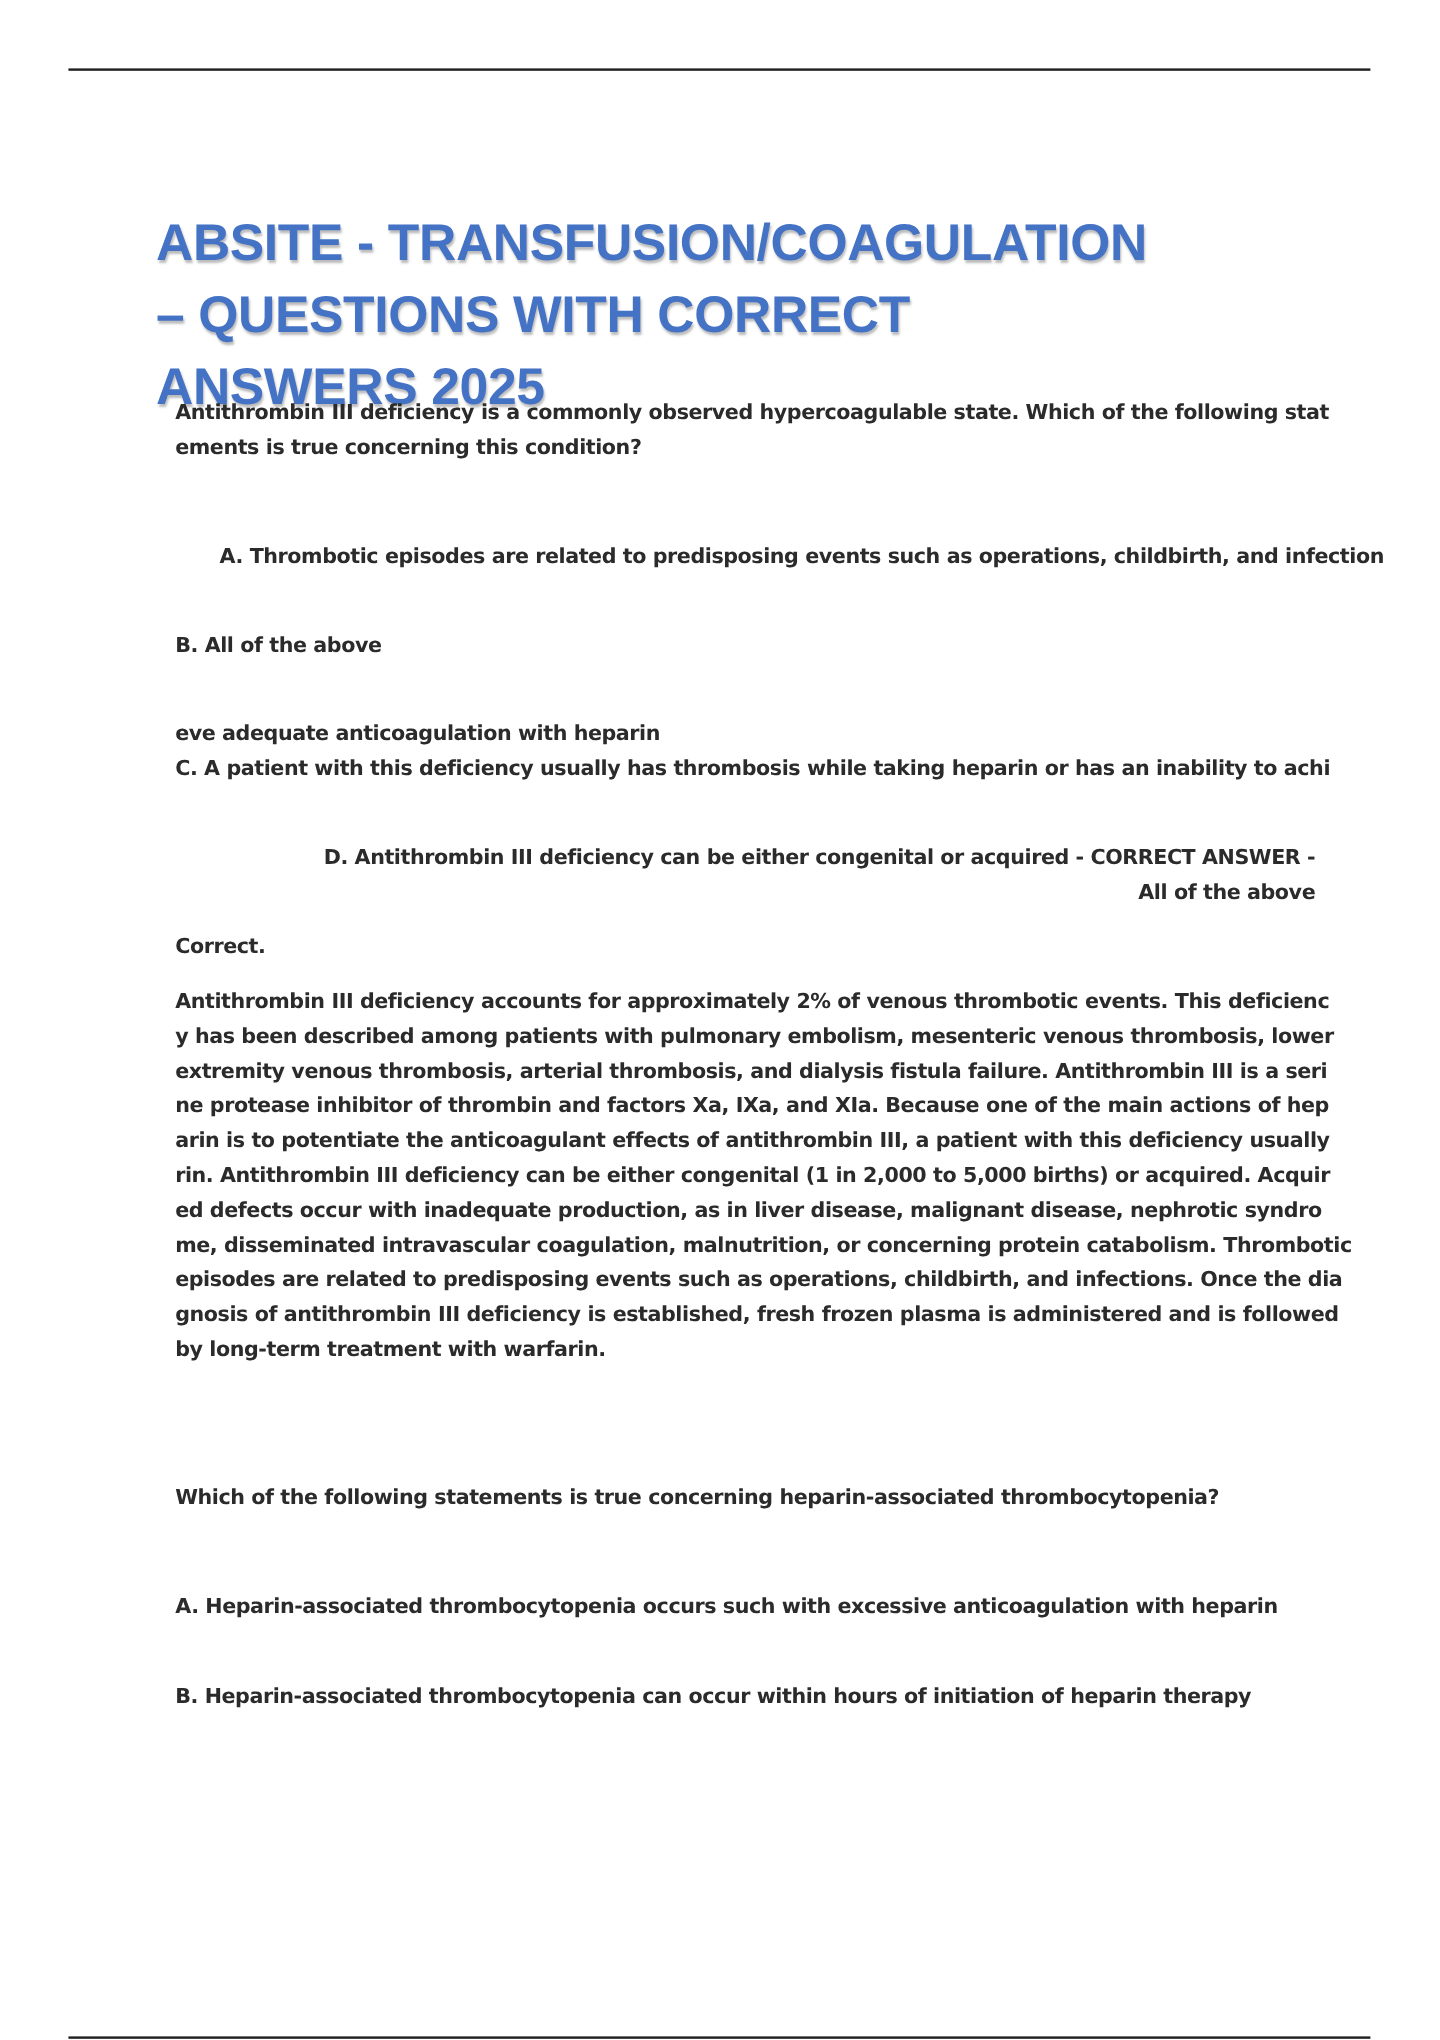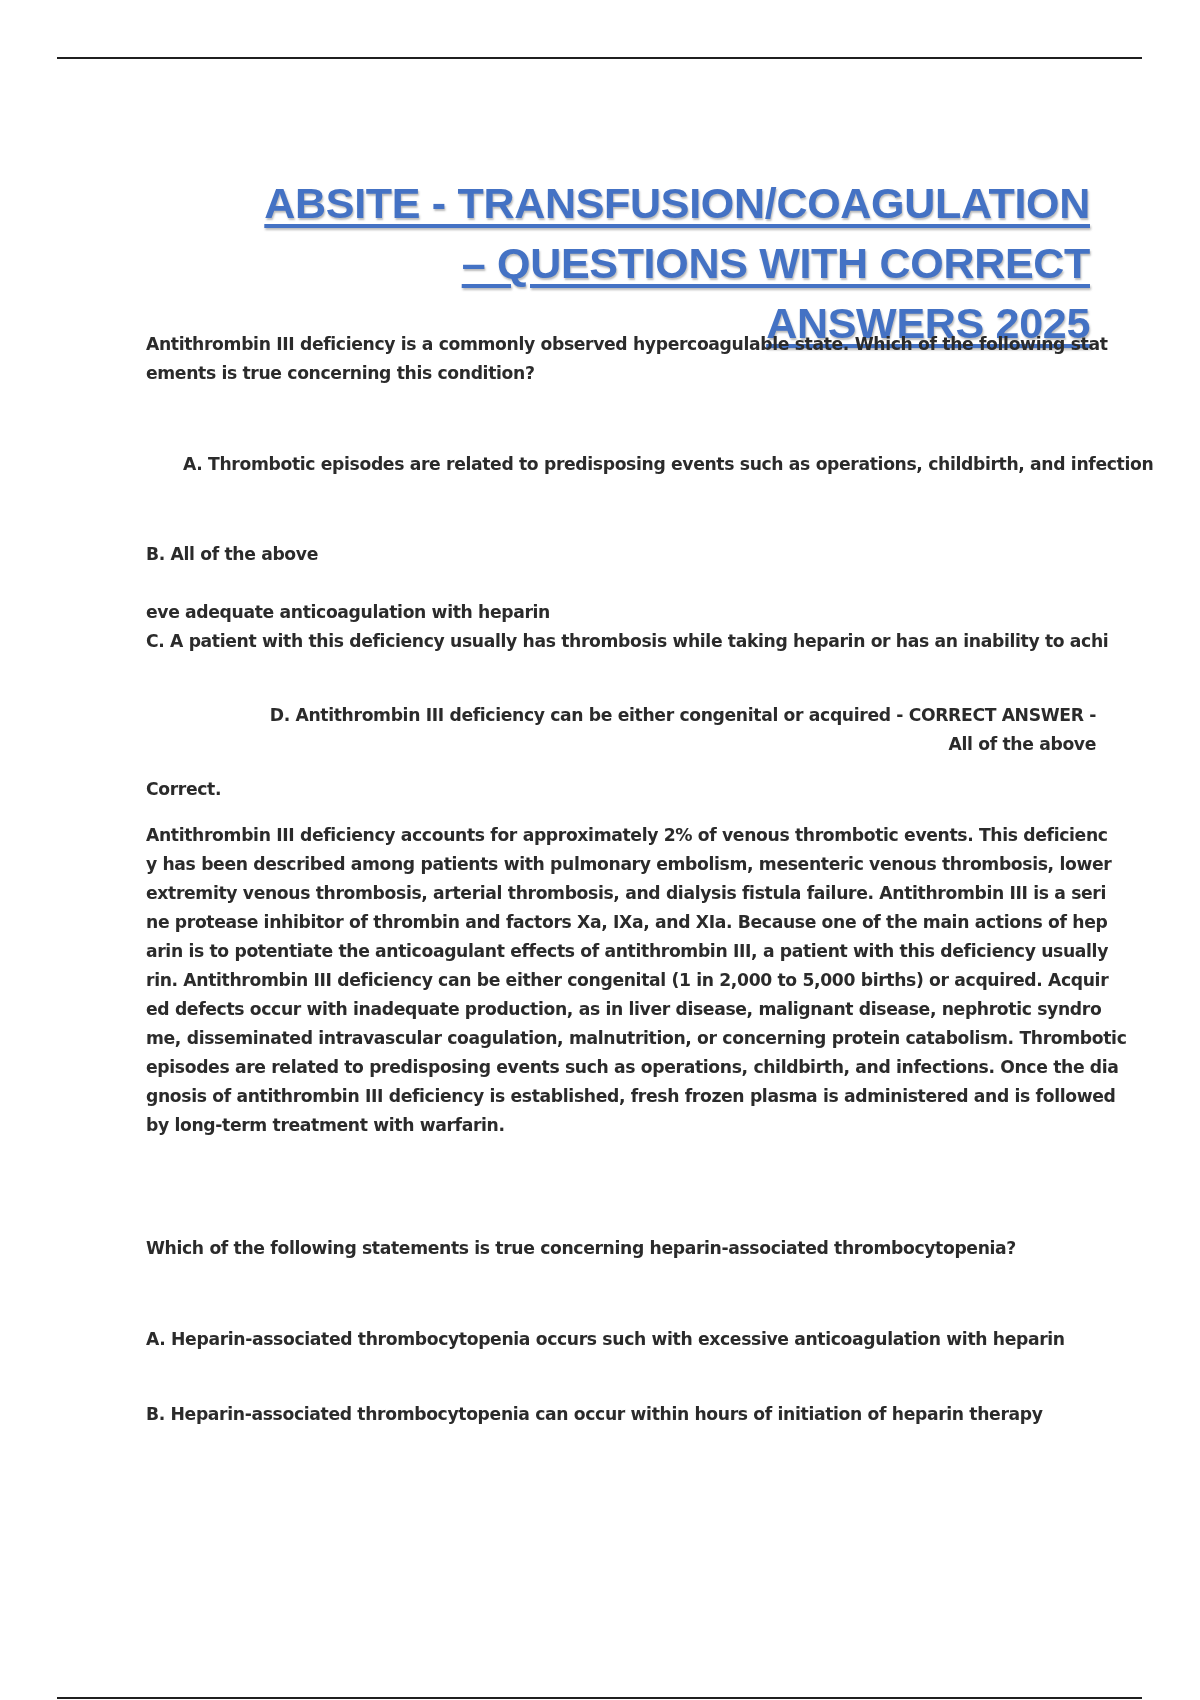"ABSITE - TRANSFUSION/COAGULATION" .title { text-align: right -> left; text-decoration: underline -> none }
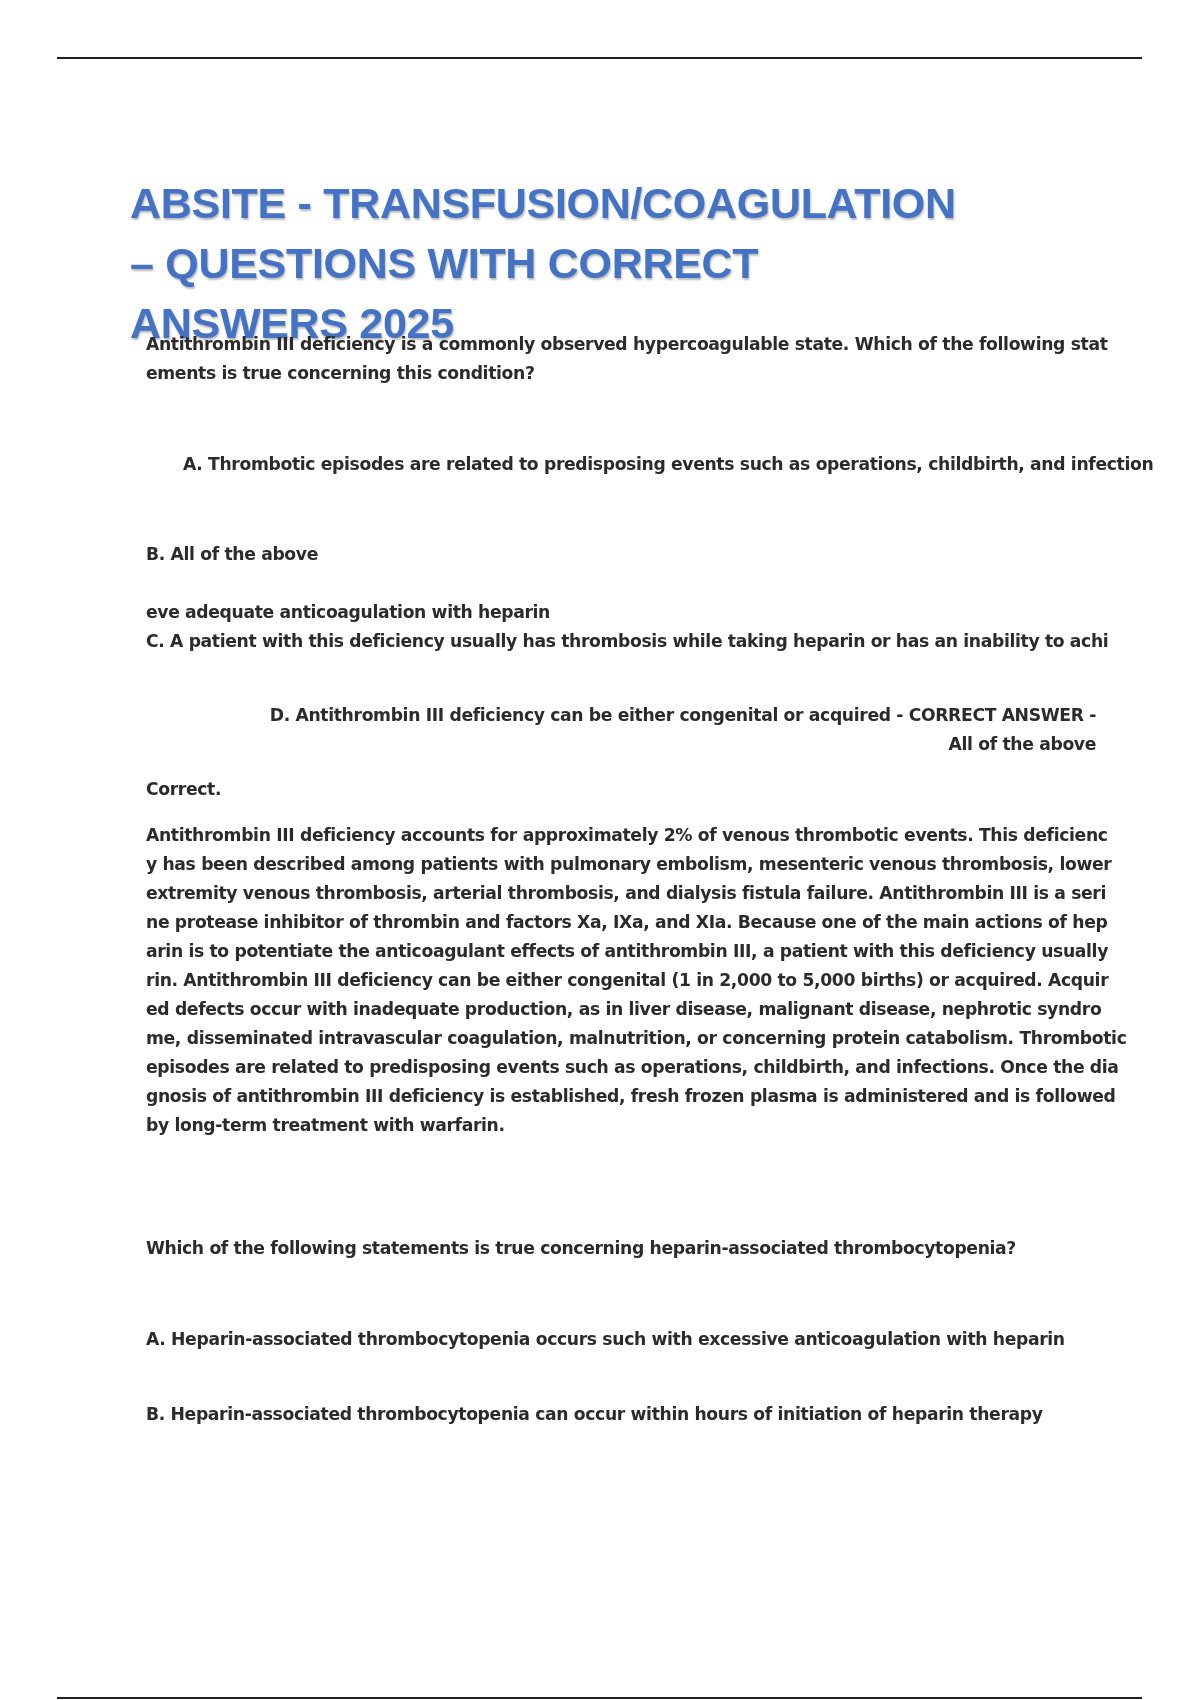"B. All of the above" div.text { margin-top: 16px -> none }
